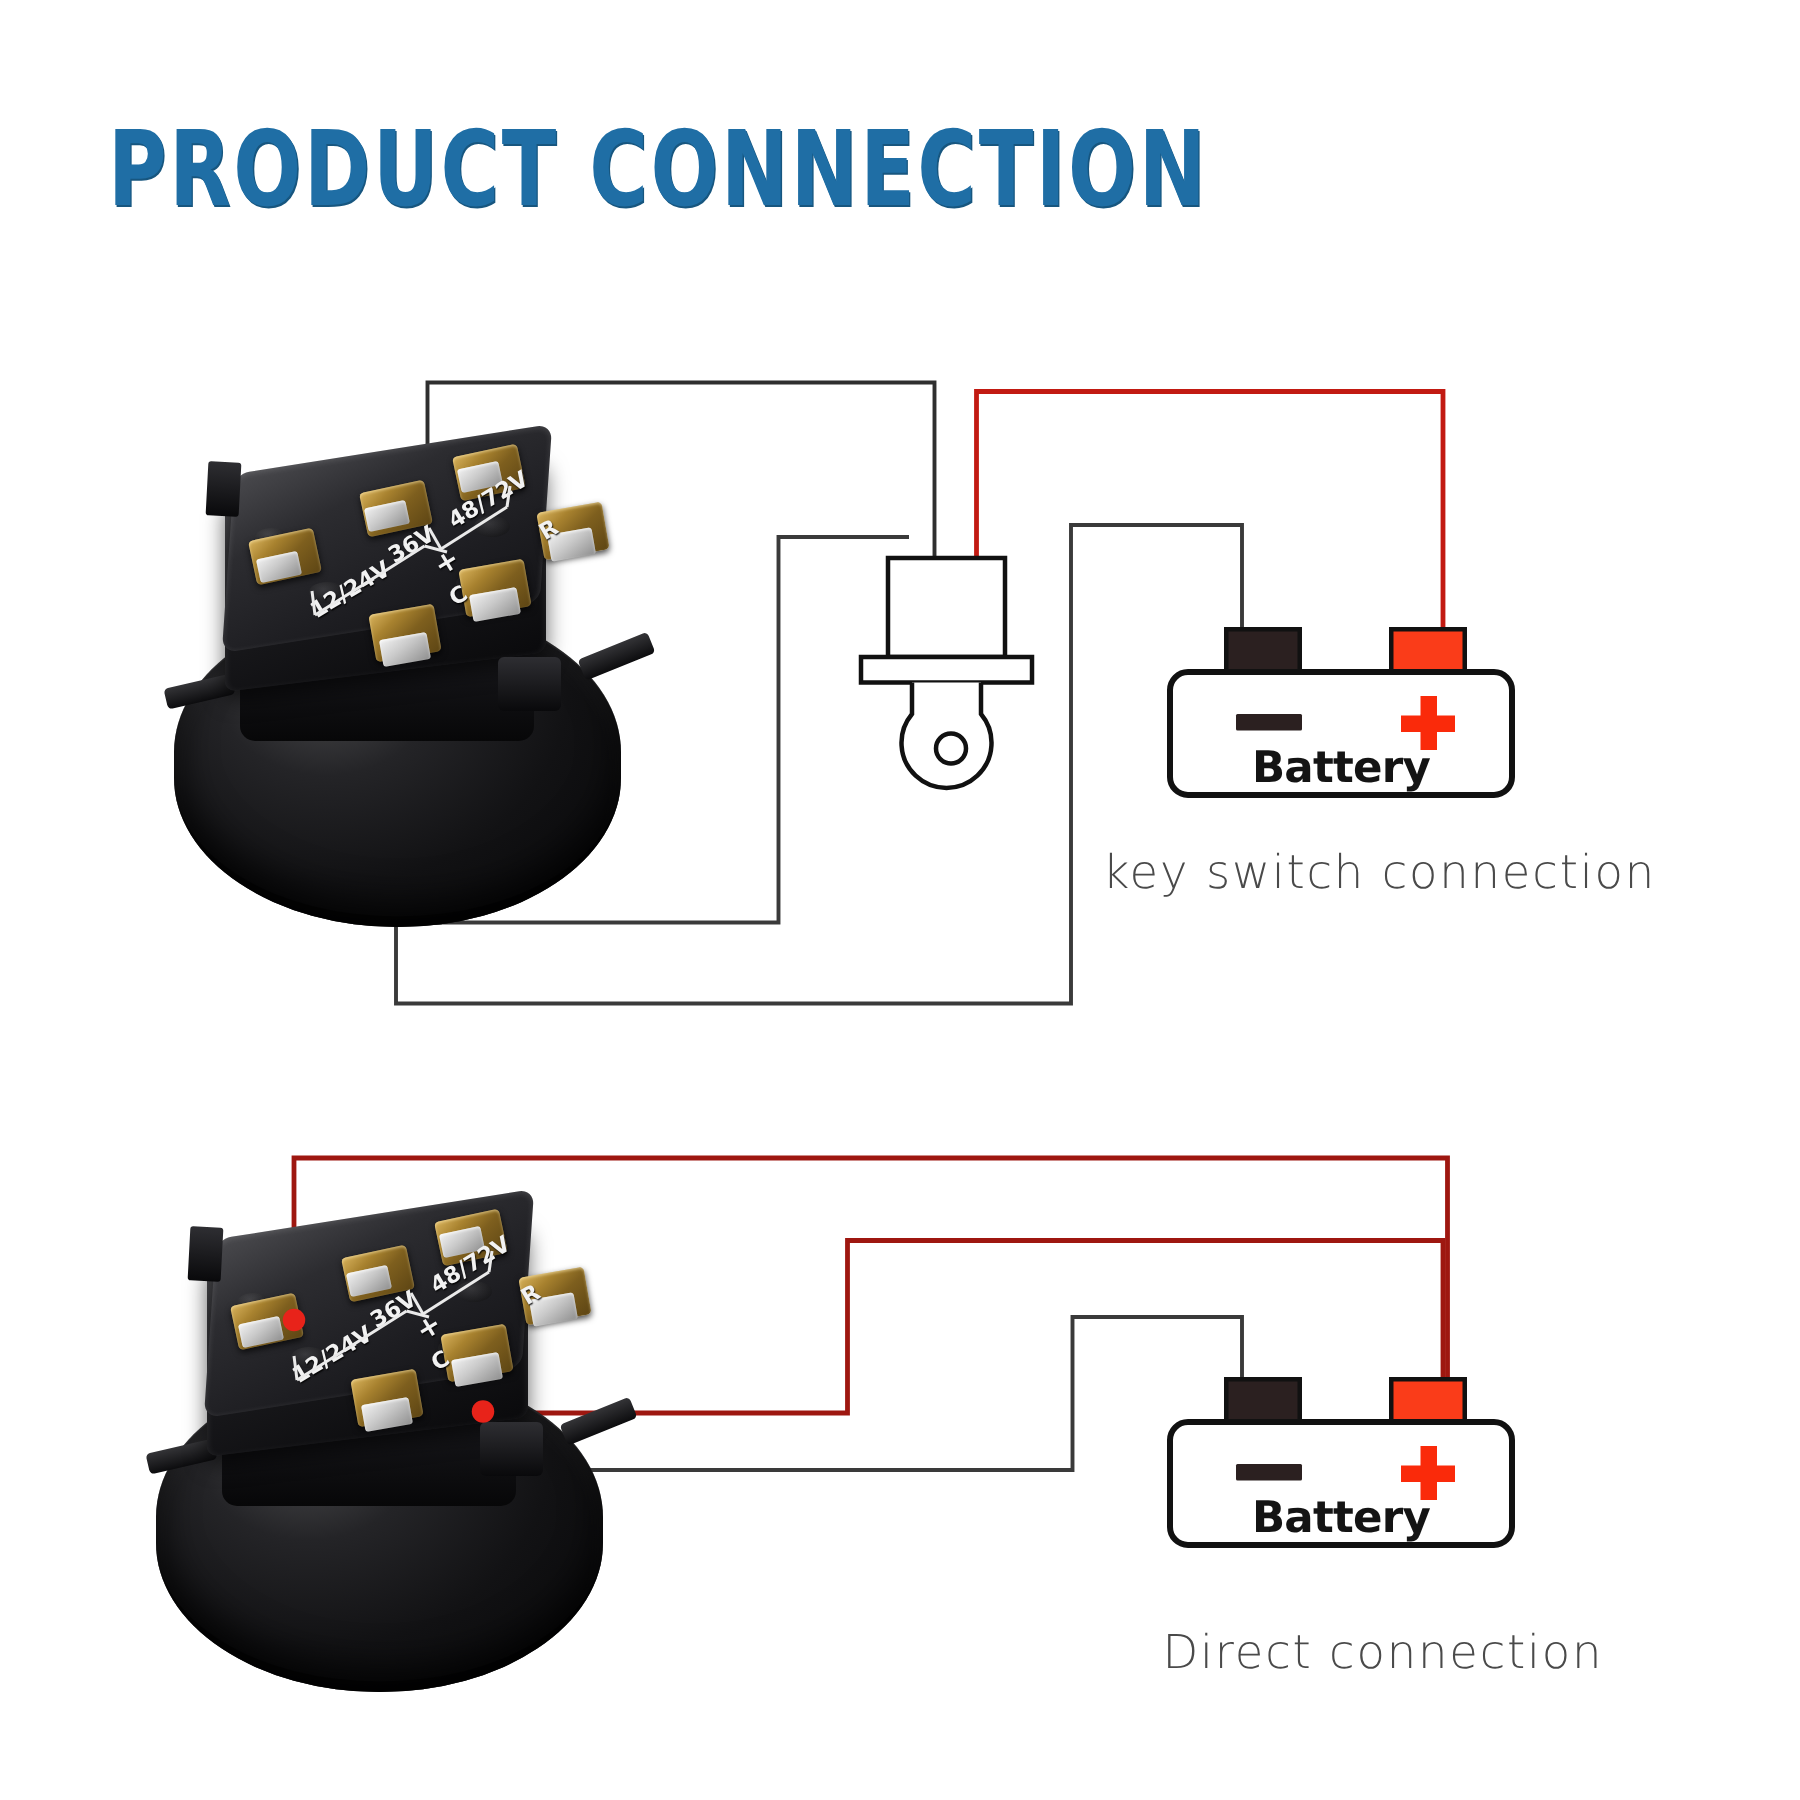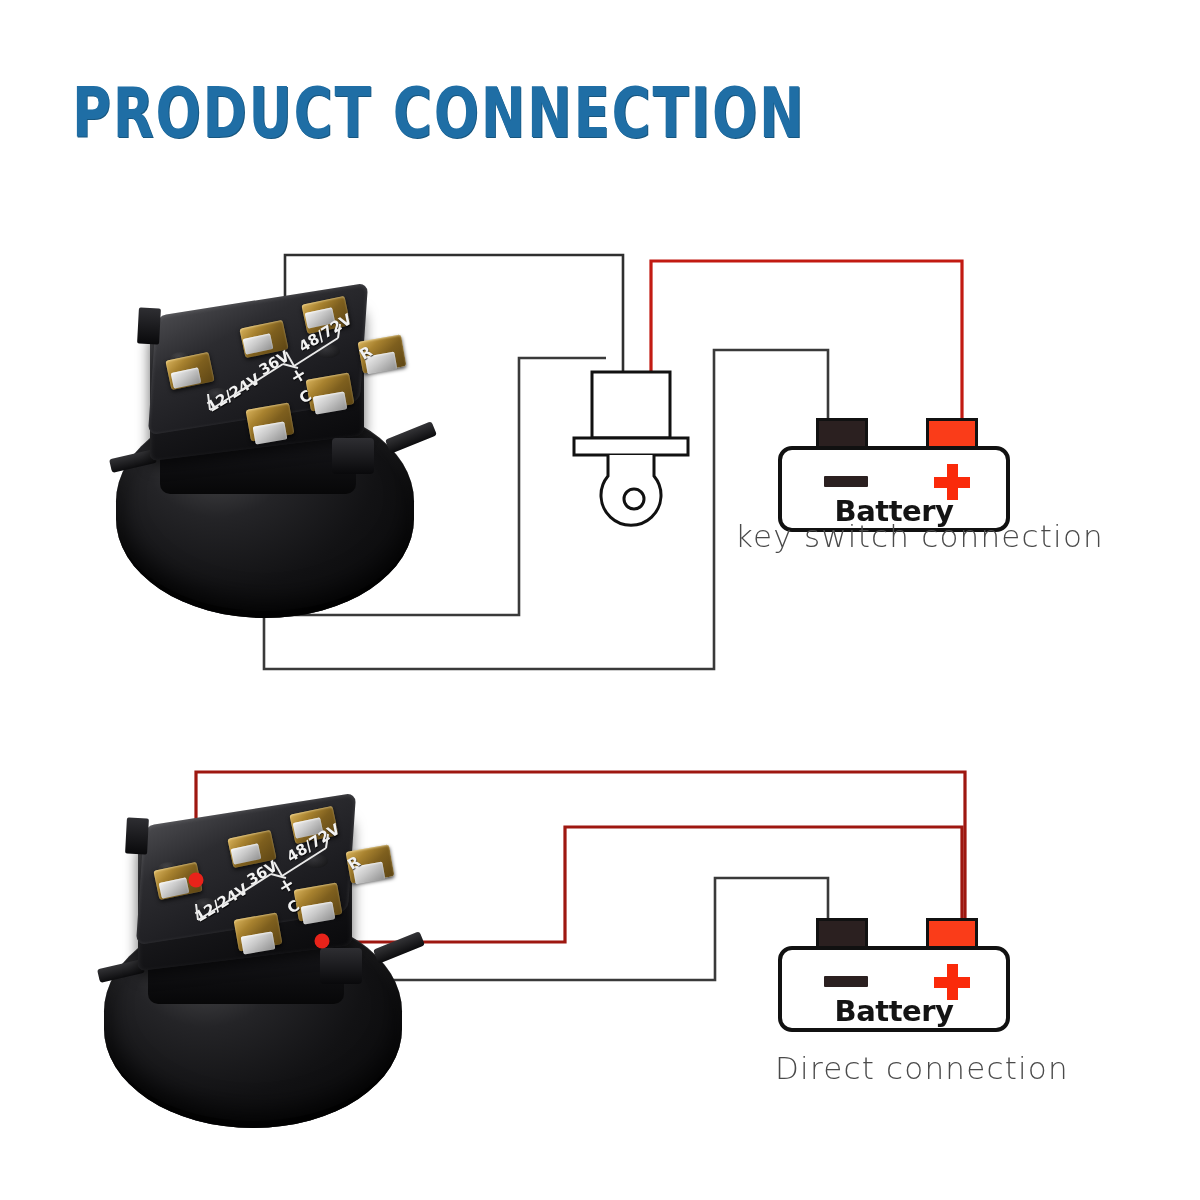"key switch connection" #cap-key { top: 518px -> 564px }
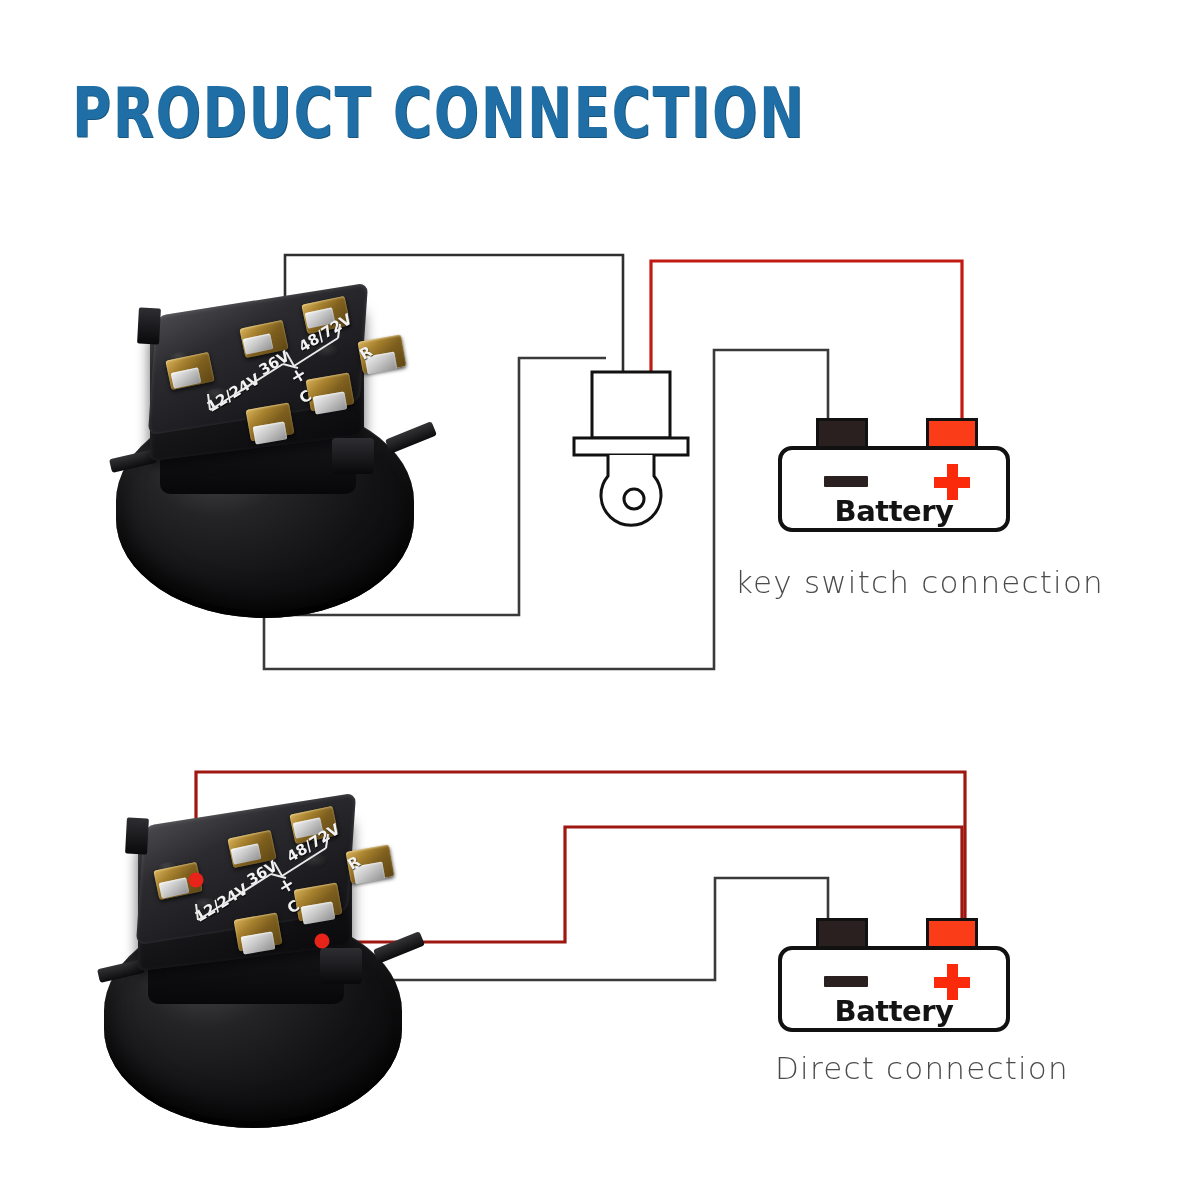"Direct connection" #cap-direct { top: 1050px -> 1084px }
